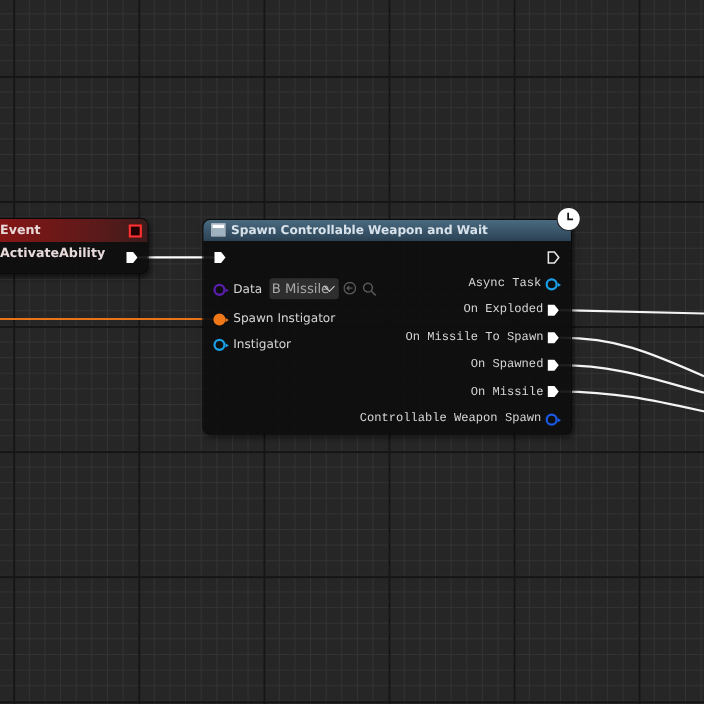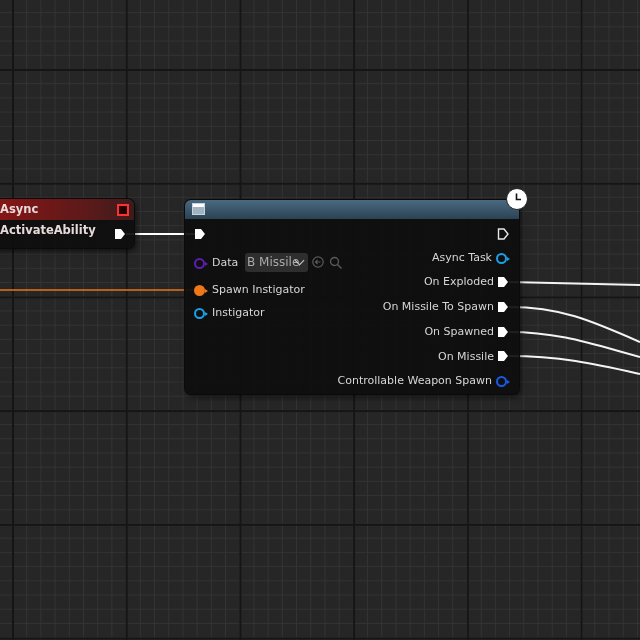"Async ActivateAbility" span { text: Async -> Event }
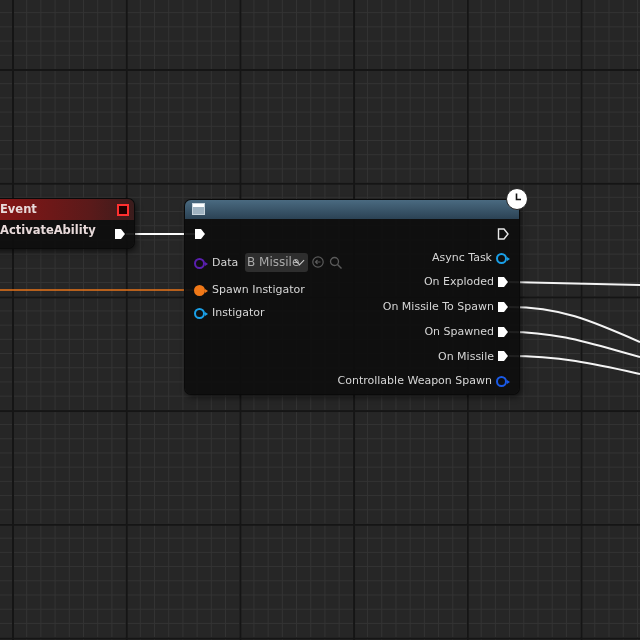"Spawn Controllable Weapon and Wait" span { html: none -> <span>Spawn Controllable Weapon and Wait</span> }
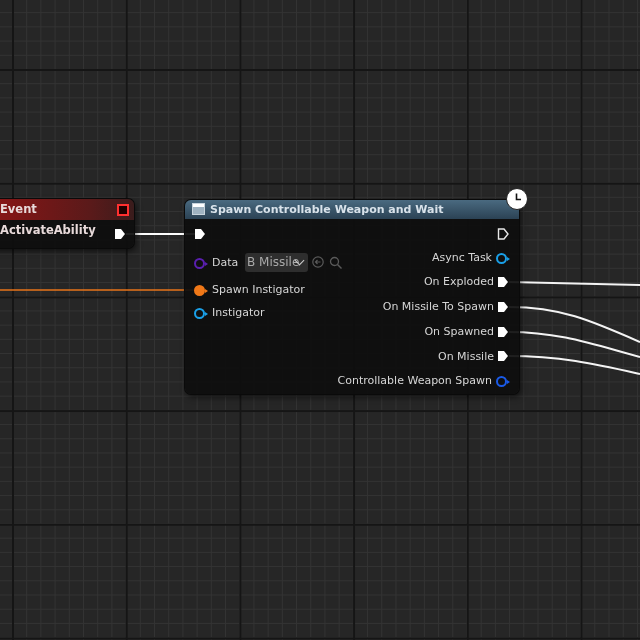"Async Task" .pin-label.right { font-family: none -> Liberation Mono, monospace }
